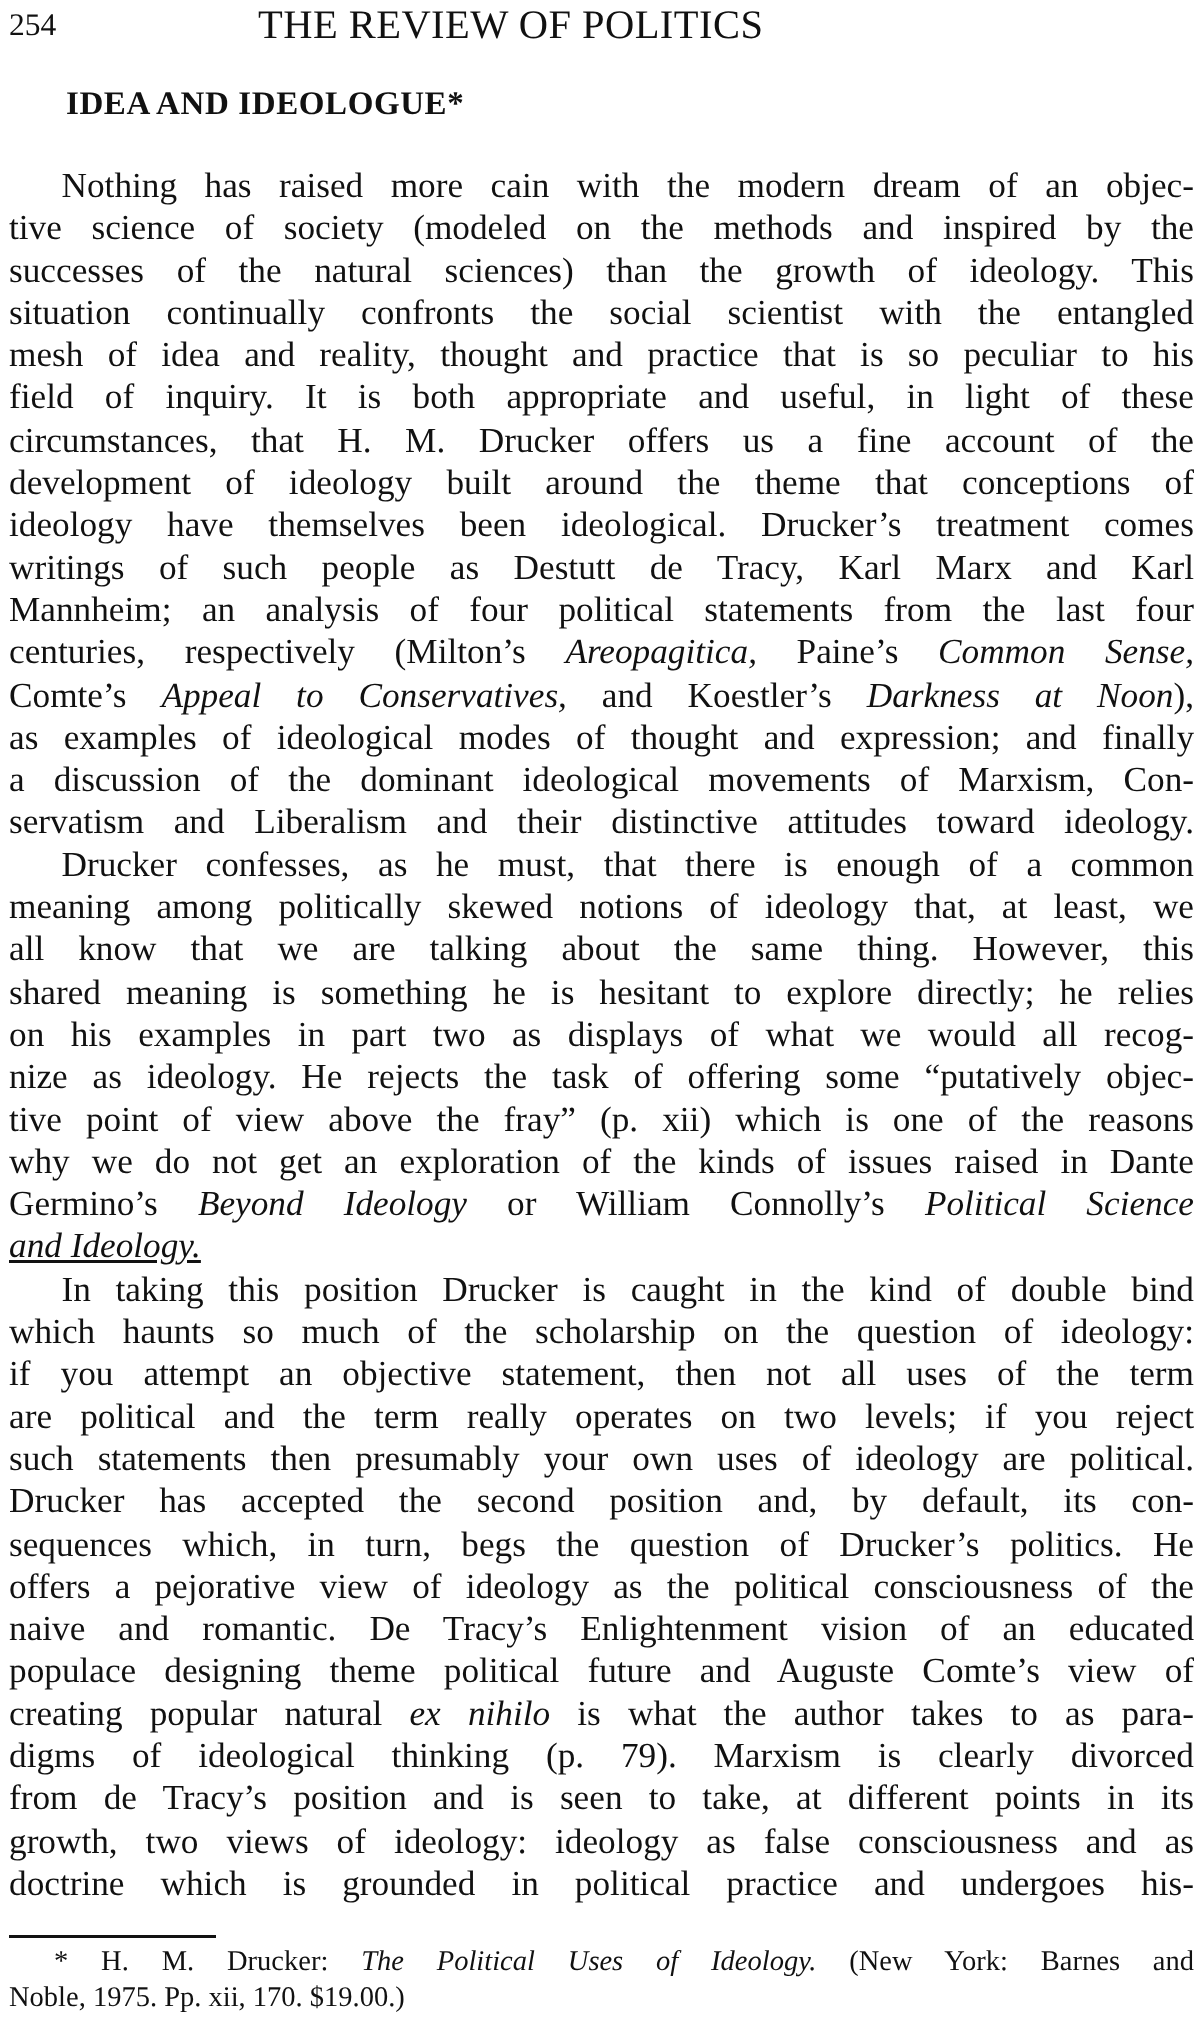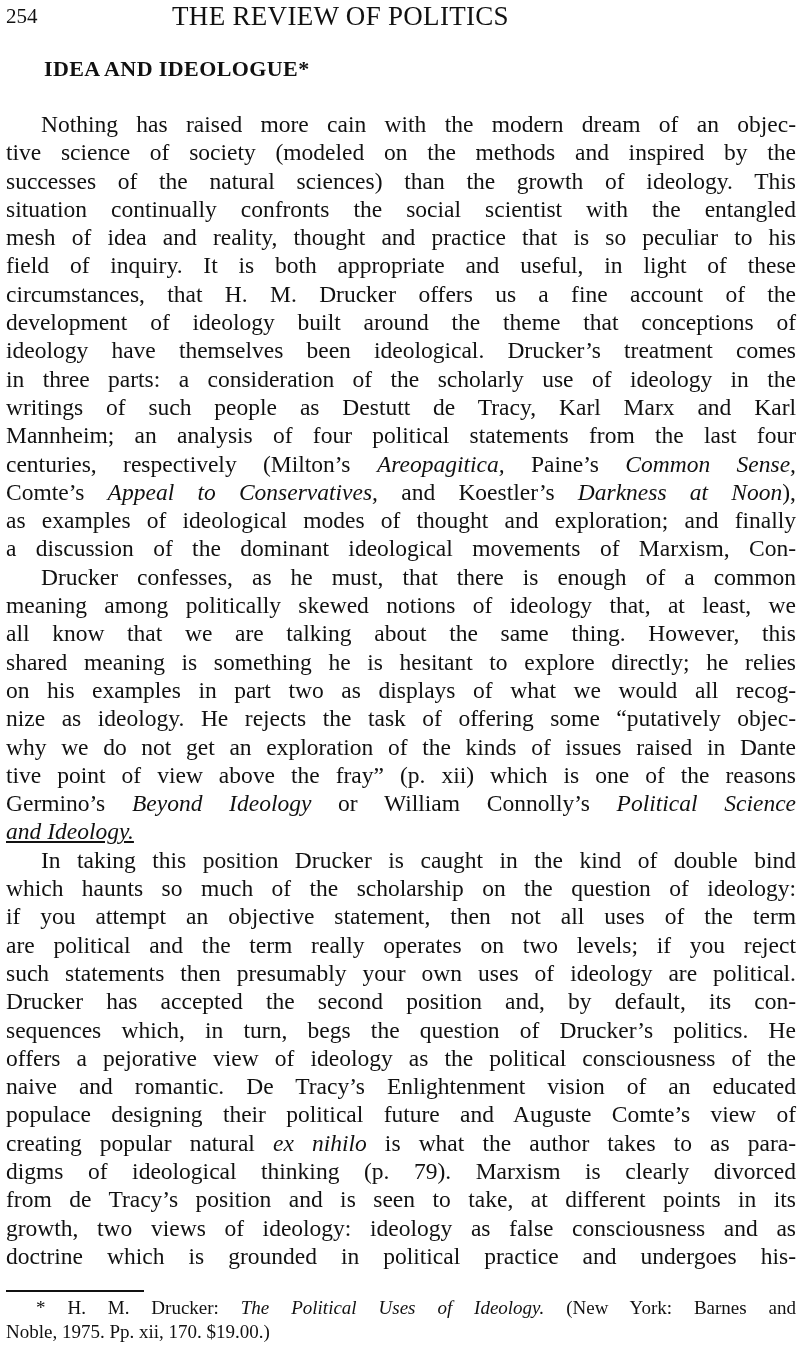"in three parts: a consideration" span.line { html: <span><span>in three parts: a consideration of the scholarly use of ideology in the</span></span> -> none }
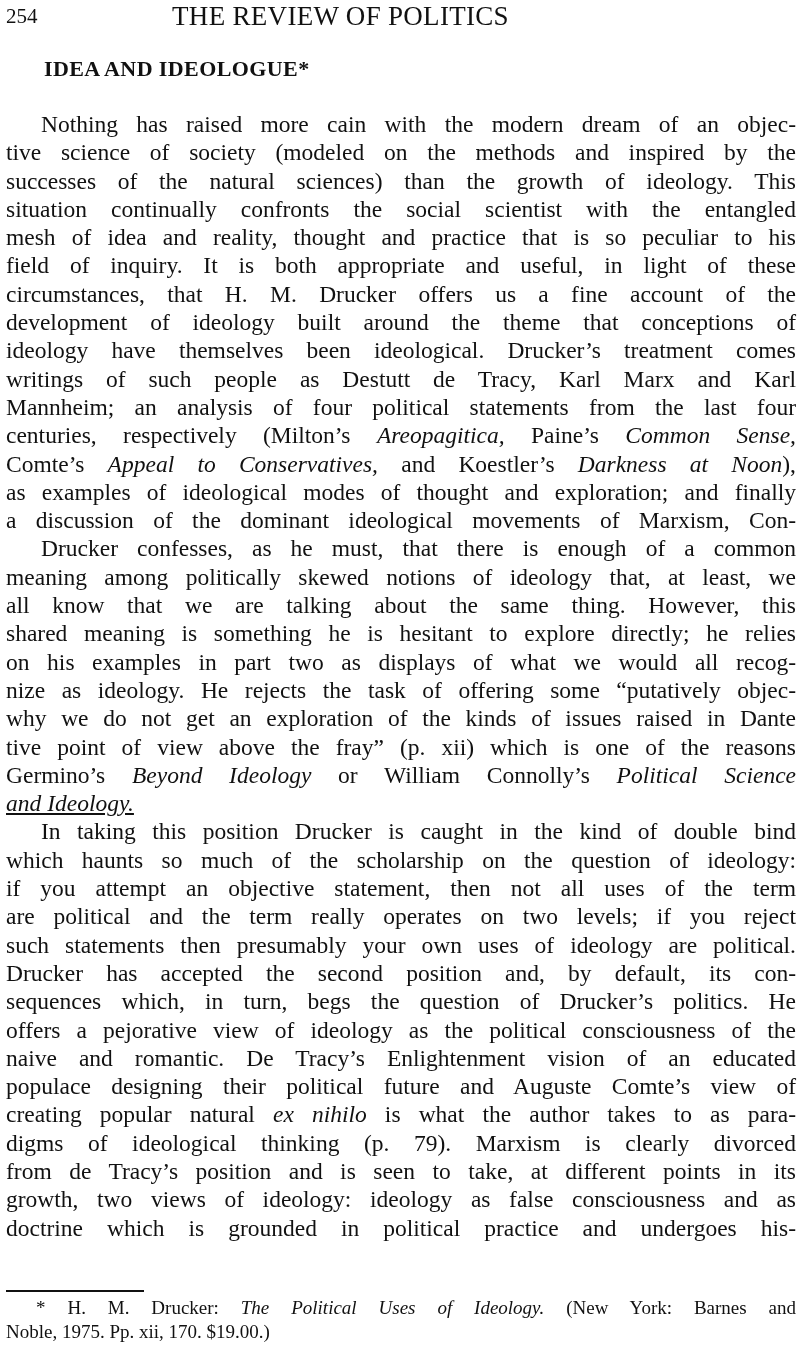"as examples of ideological modes" span { text: exploration -> expression }
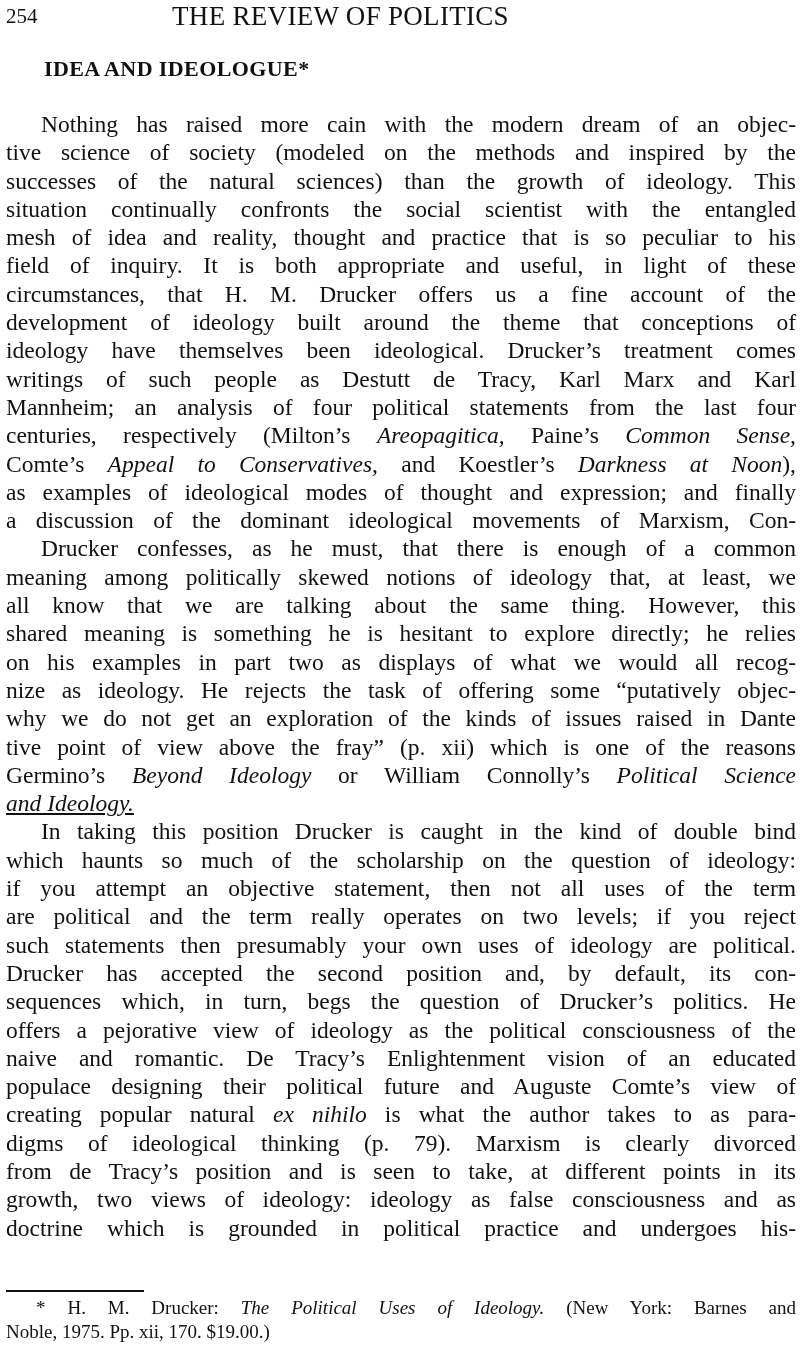"servatism and Liberalism and their" span.line { html: none -> <span><span>servatism and Liberalism and their distinctive attitudes toward ideology.</span></span> }
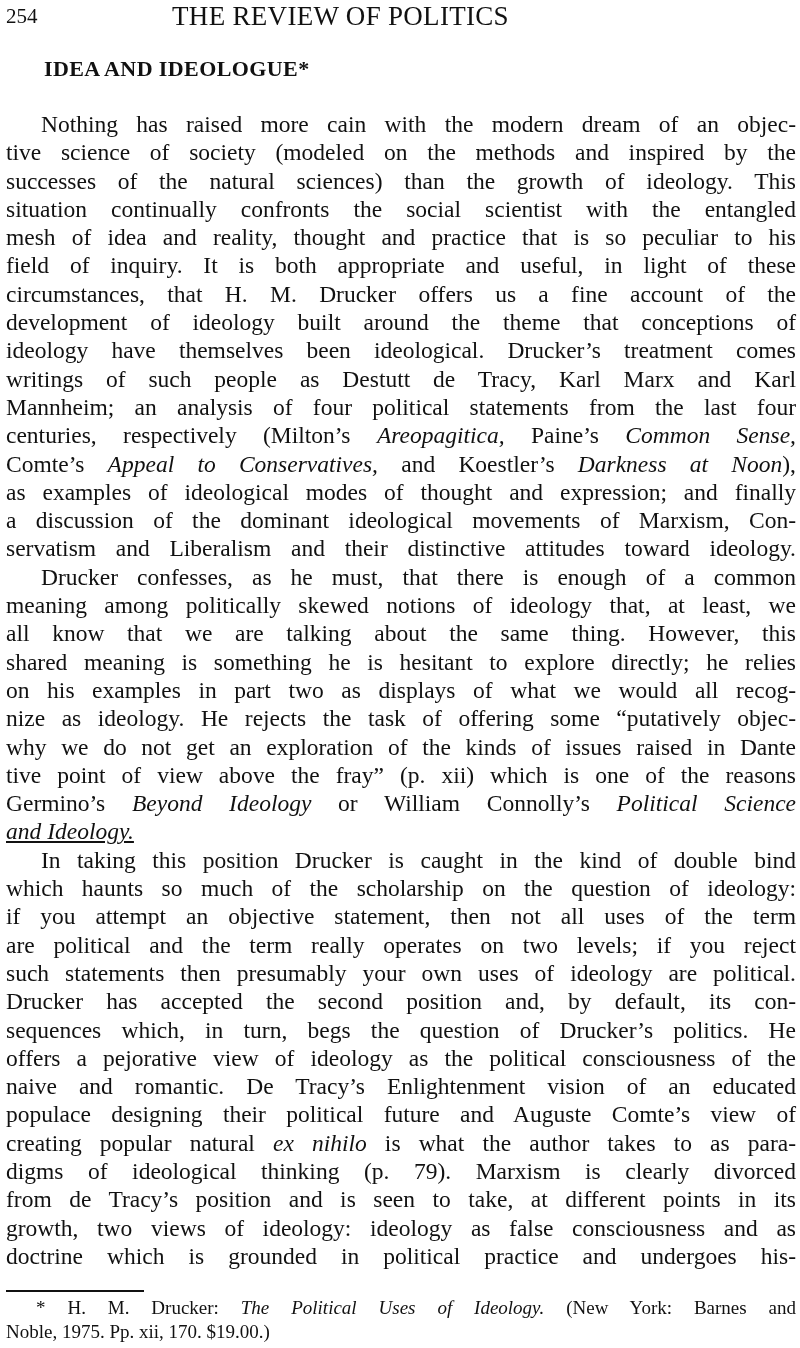"why we do not get" span.line { order: before "tive point of view above" -> after "tive point of view above" }
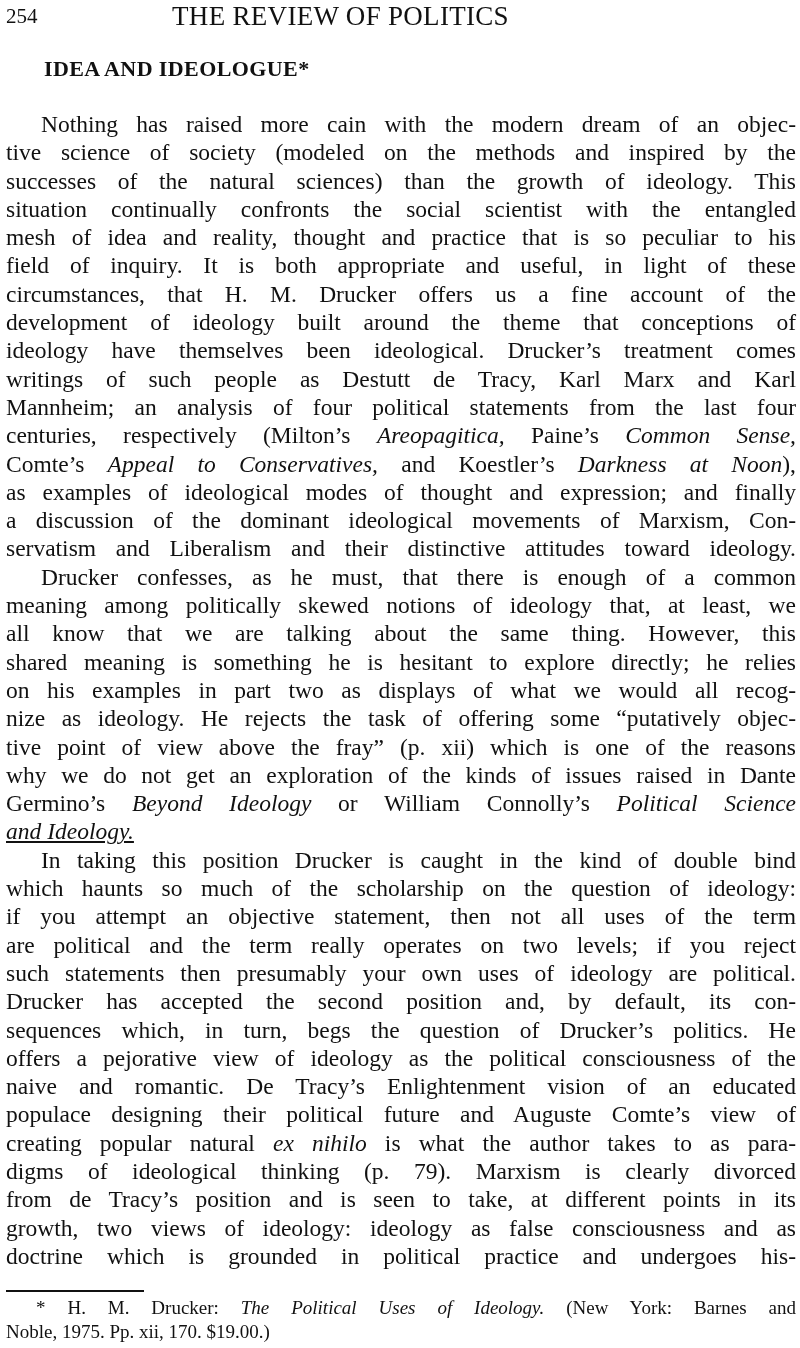"populace designing their political" span { text: their -> theme }
